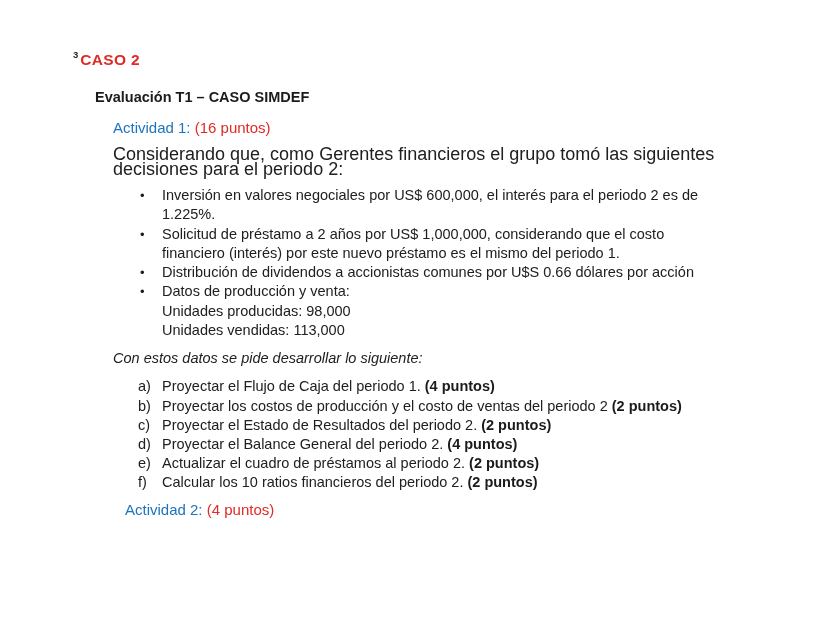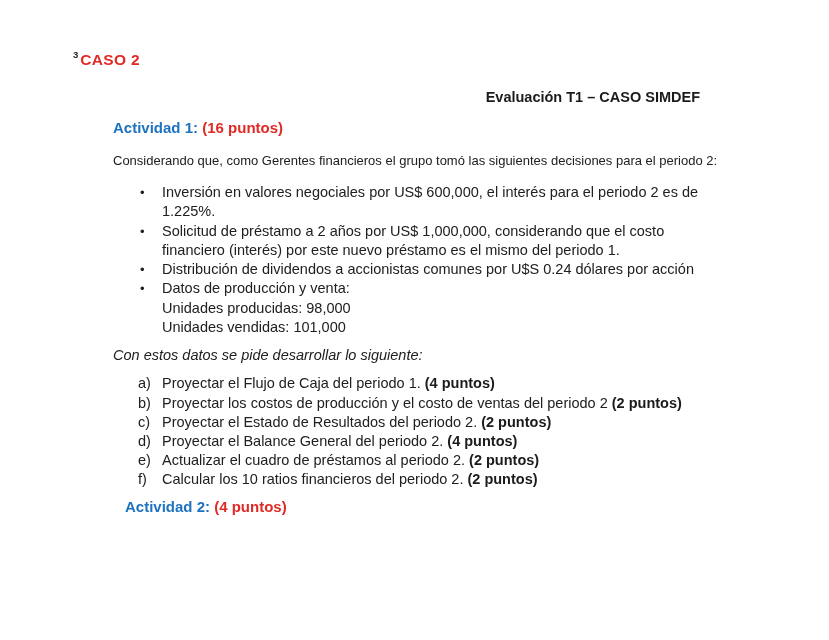"Evaluación T1 – CASO SIMDEF" .doc-title { text-align: right -> left }
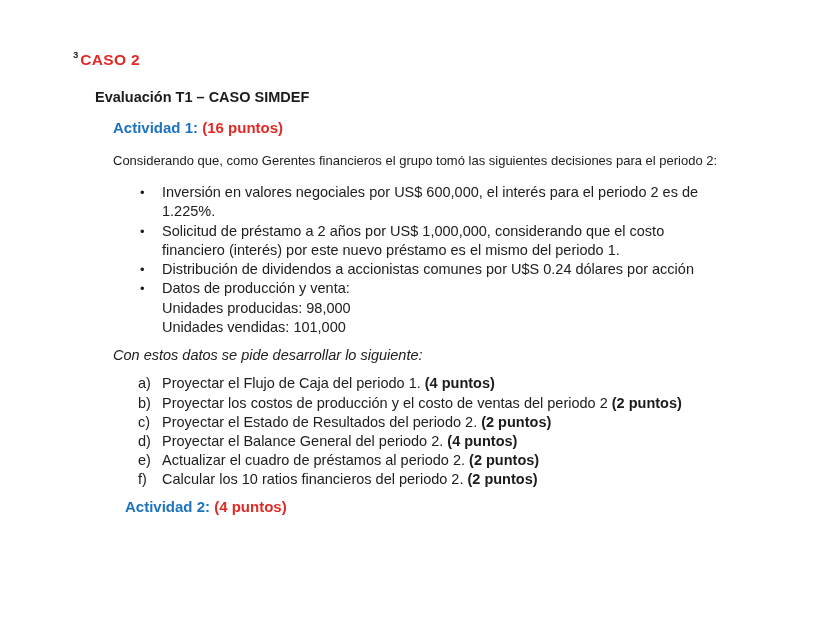"Actividad 1: (16 puntos)" .activity-heading { font-weight: 700 -> 400 }
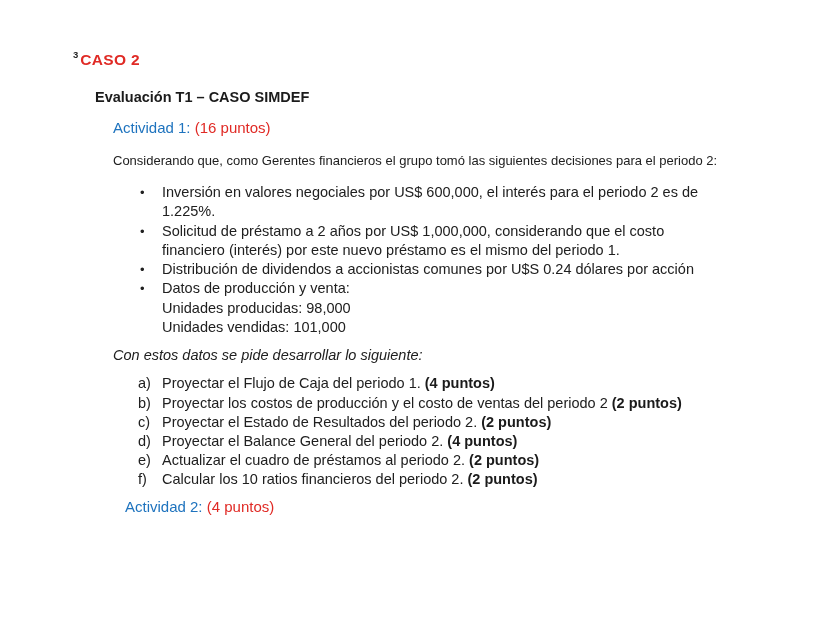"Considerando que, como Gerentes" .intro { font-size: 13px -> 18px; line-height: 27px -> 15px }
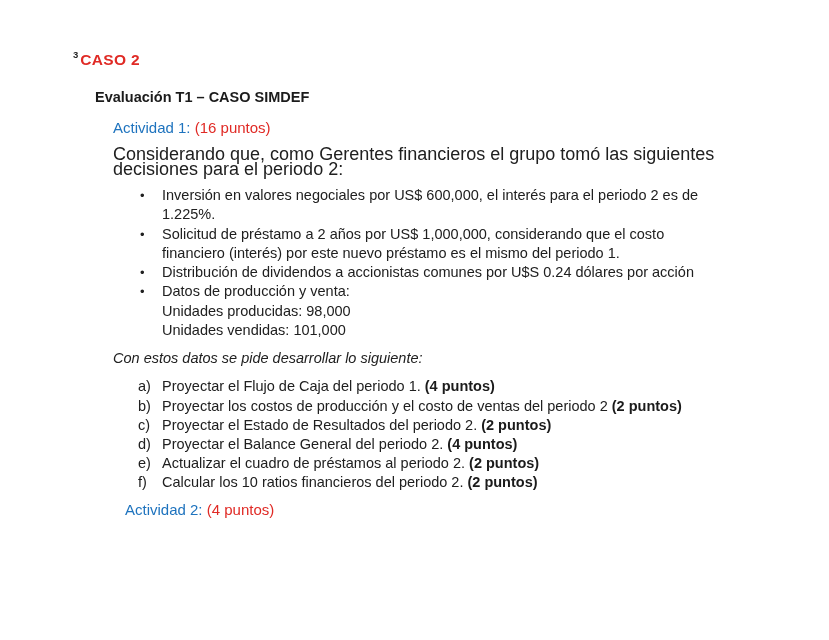"Distribución de dividendos a accionistas" span { text: 0.24 -> 0.66 }
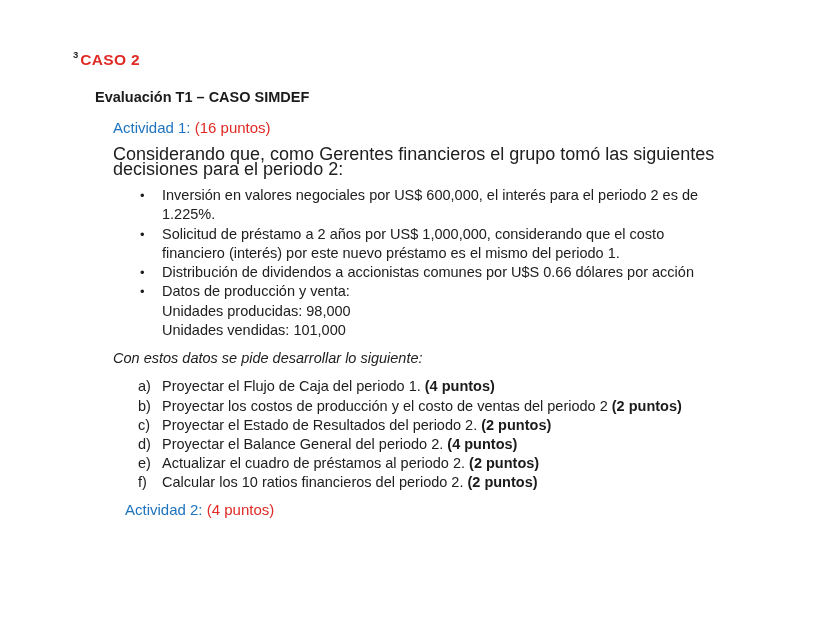"Unidades vendidas: 101,000" div { text: 101,000 -> 113,000 }
